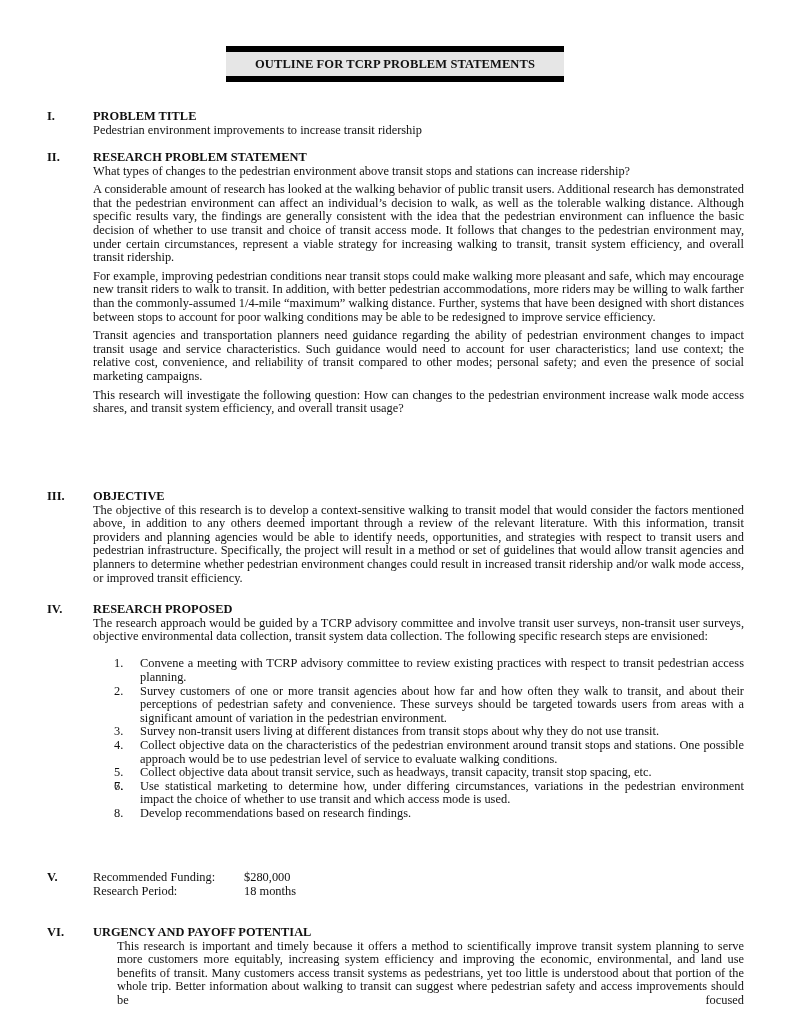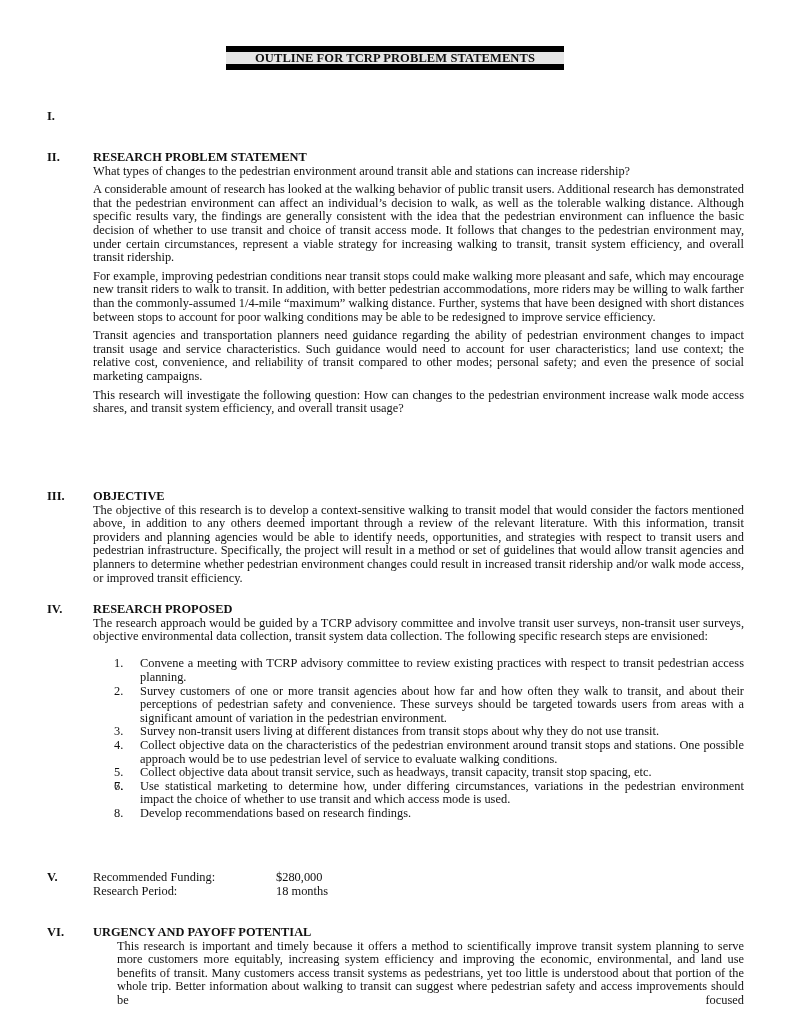"OUTLINE FOR TCRP PROBLEM STATEMENTS" .title-box { height: 24px -> 36px }
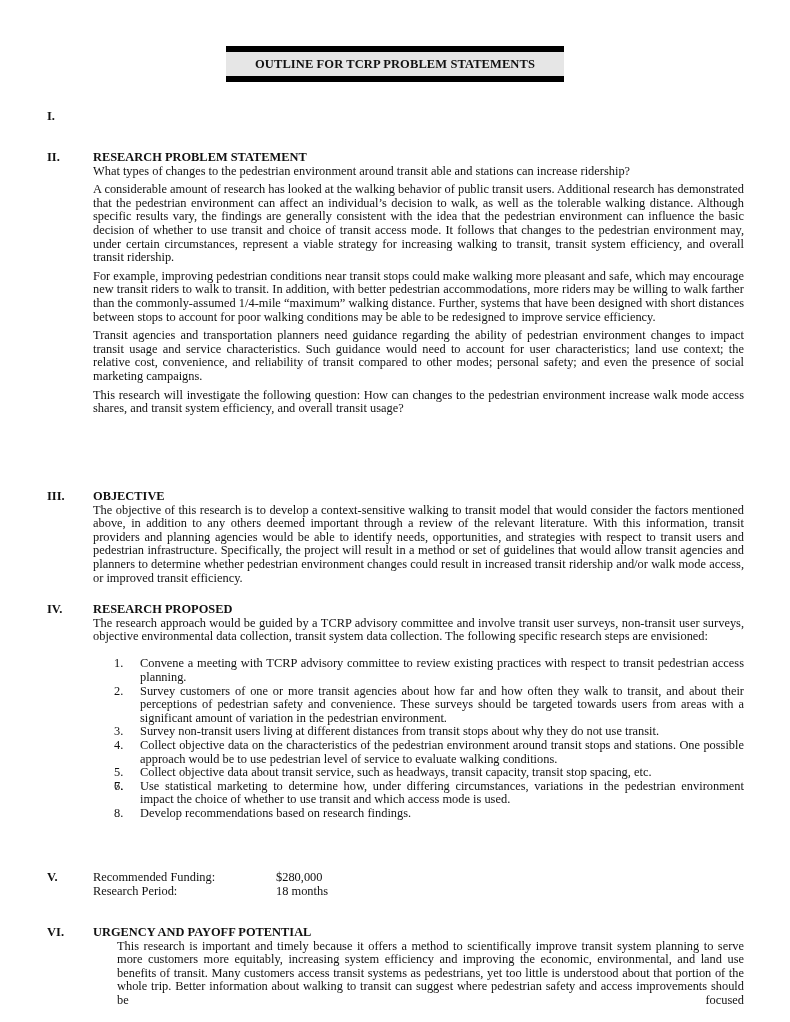"PROBLEM TITLE" div.heading { html: none -> <div>PROBLEM TITLE</div> }
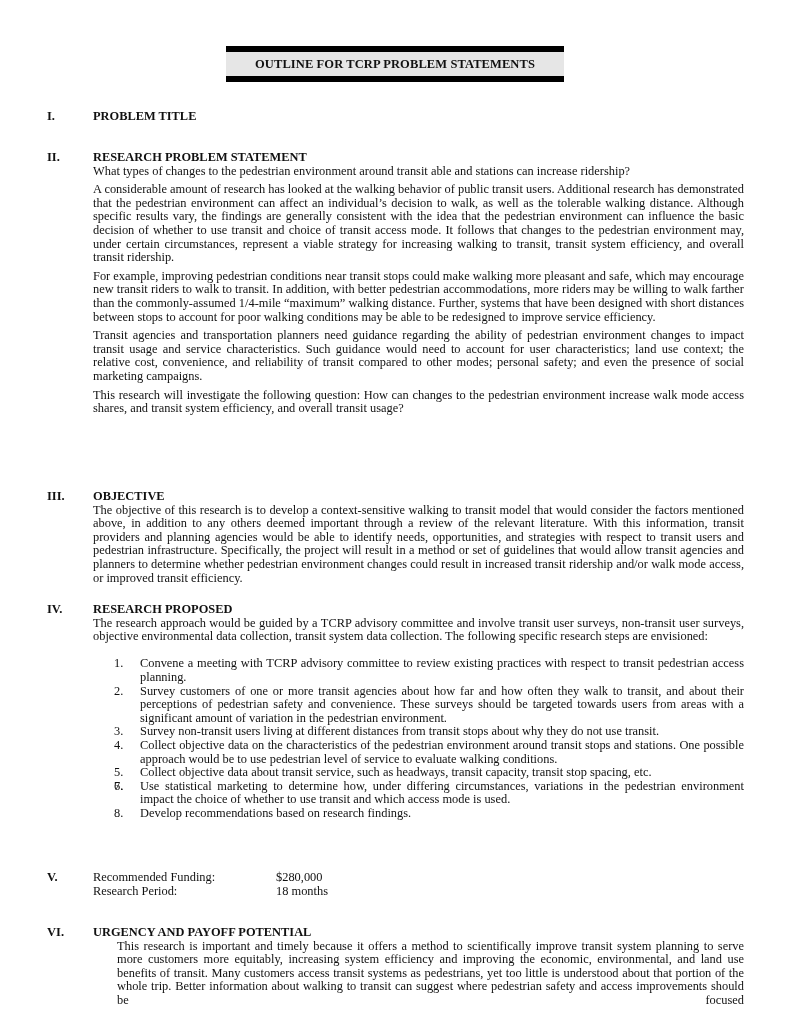"Pedestrian environment improvements to" p { html: none -> <p>Pedestrian environment improvements to increase transit ridership</p> }
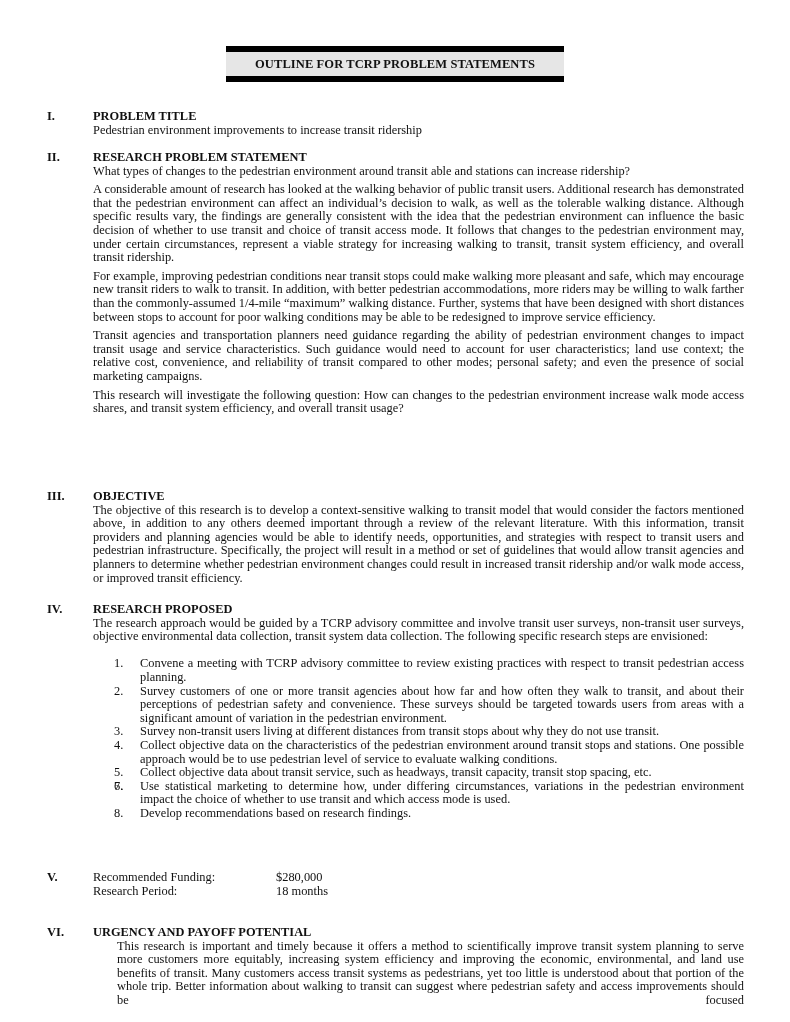"What types of changes to" p { text: around transit able -> above transit stops }
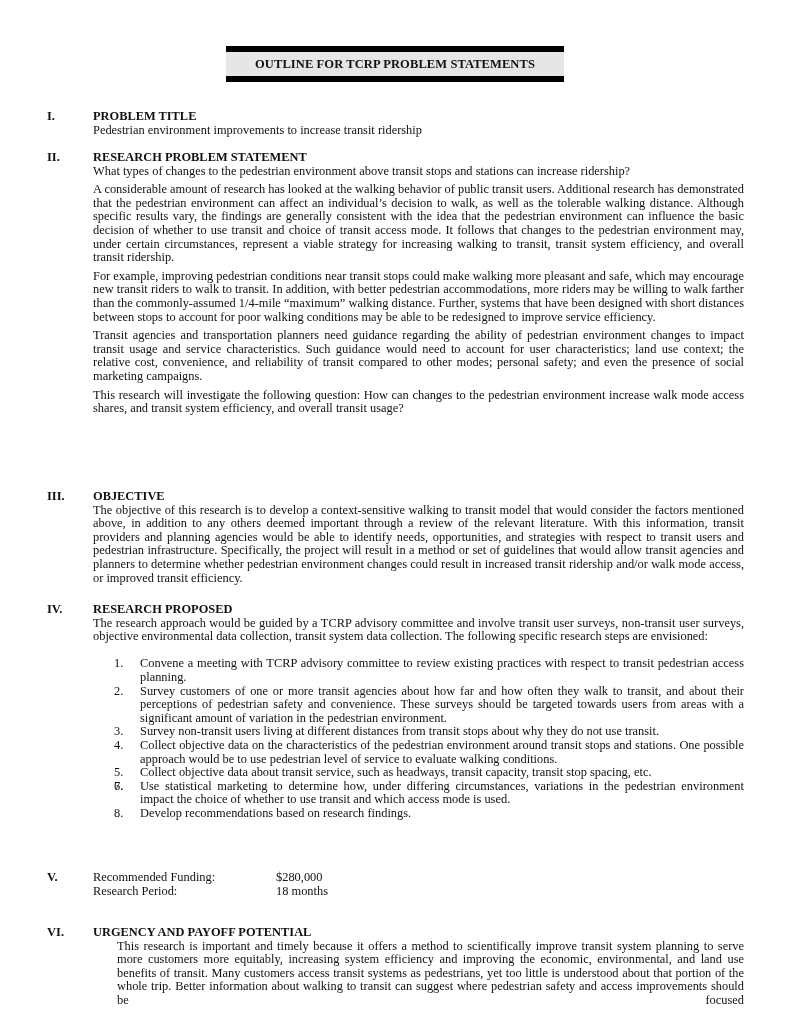"Recommended Funding:" .kv { gap: 32px -> none }
